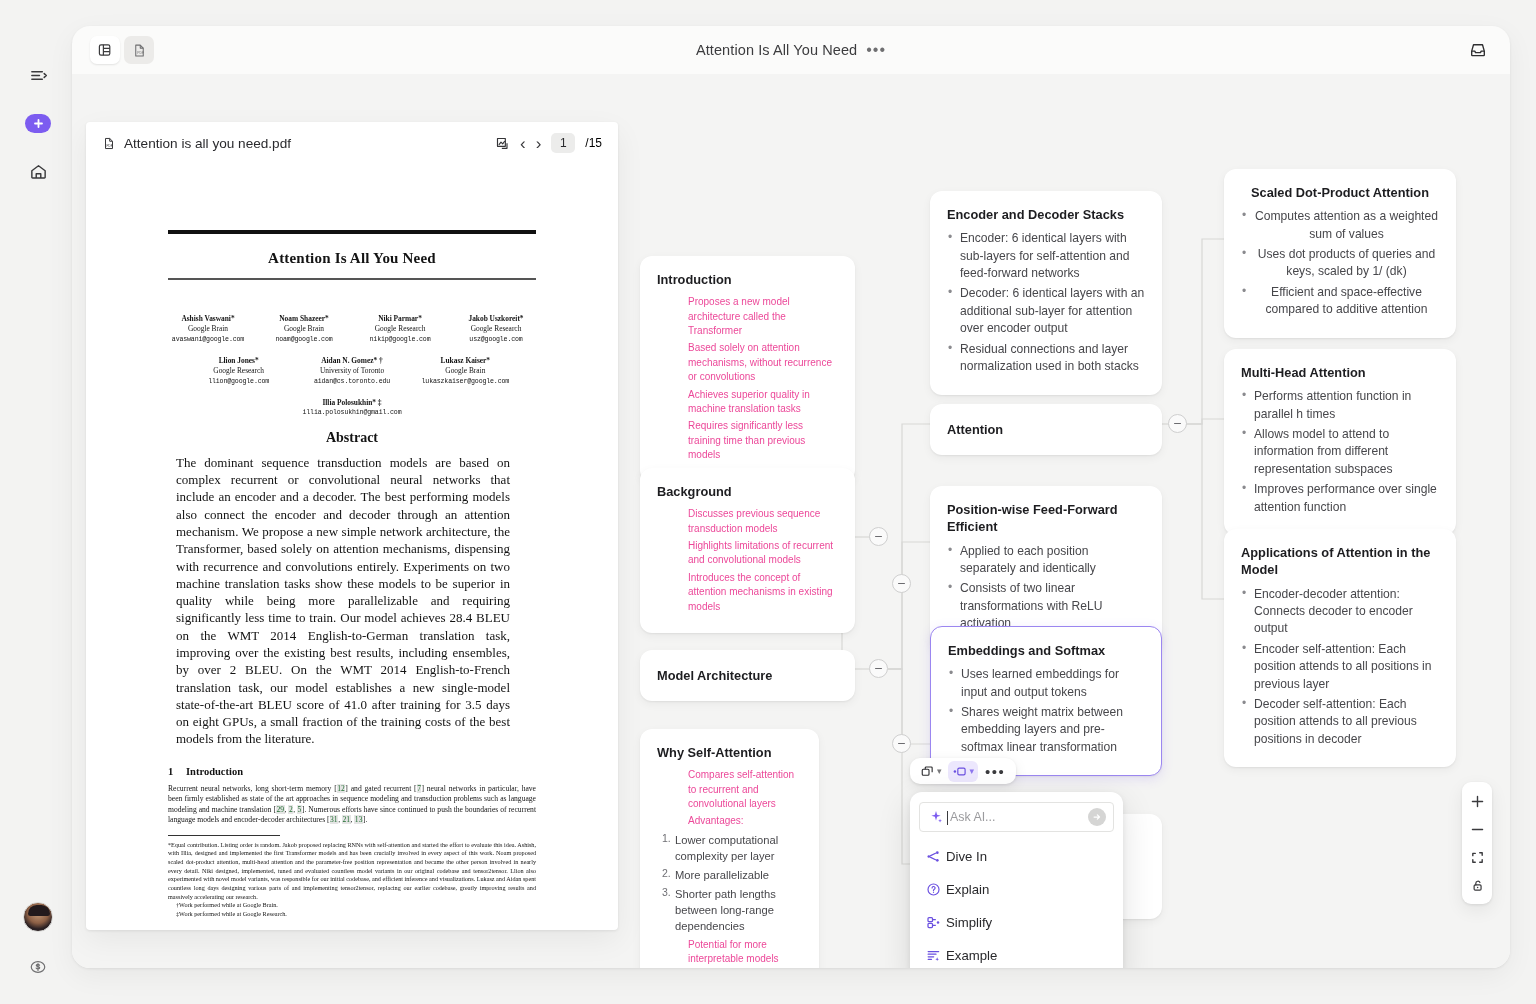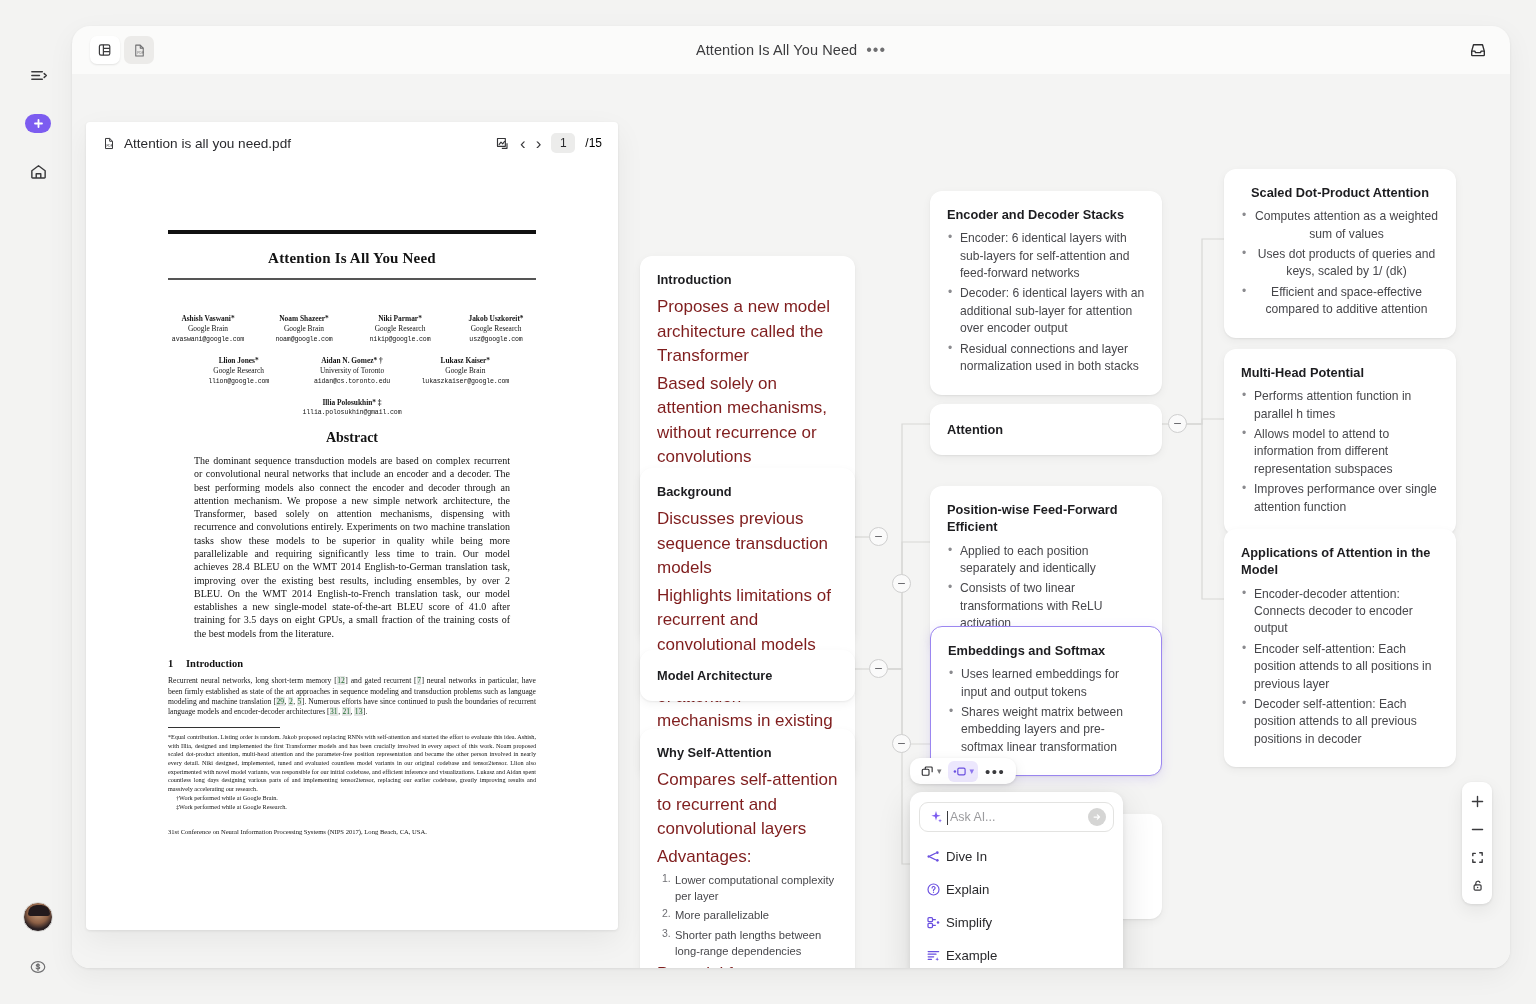"Proposes a new model architecture" .card p.plain { color: #7f1d1d -> #ec4899; font-size: 17px -> 10px; margin-left: none -> 31px }
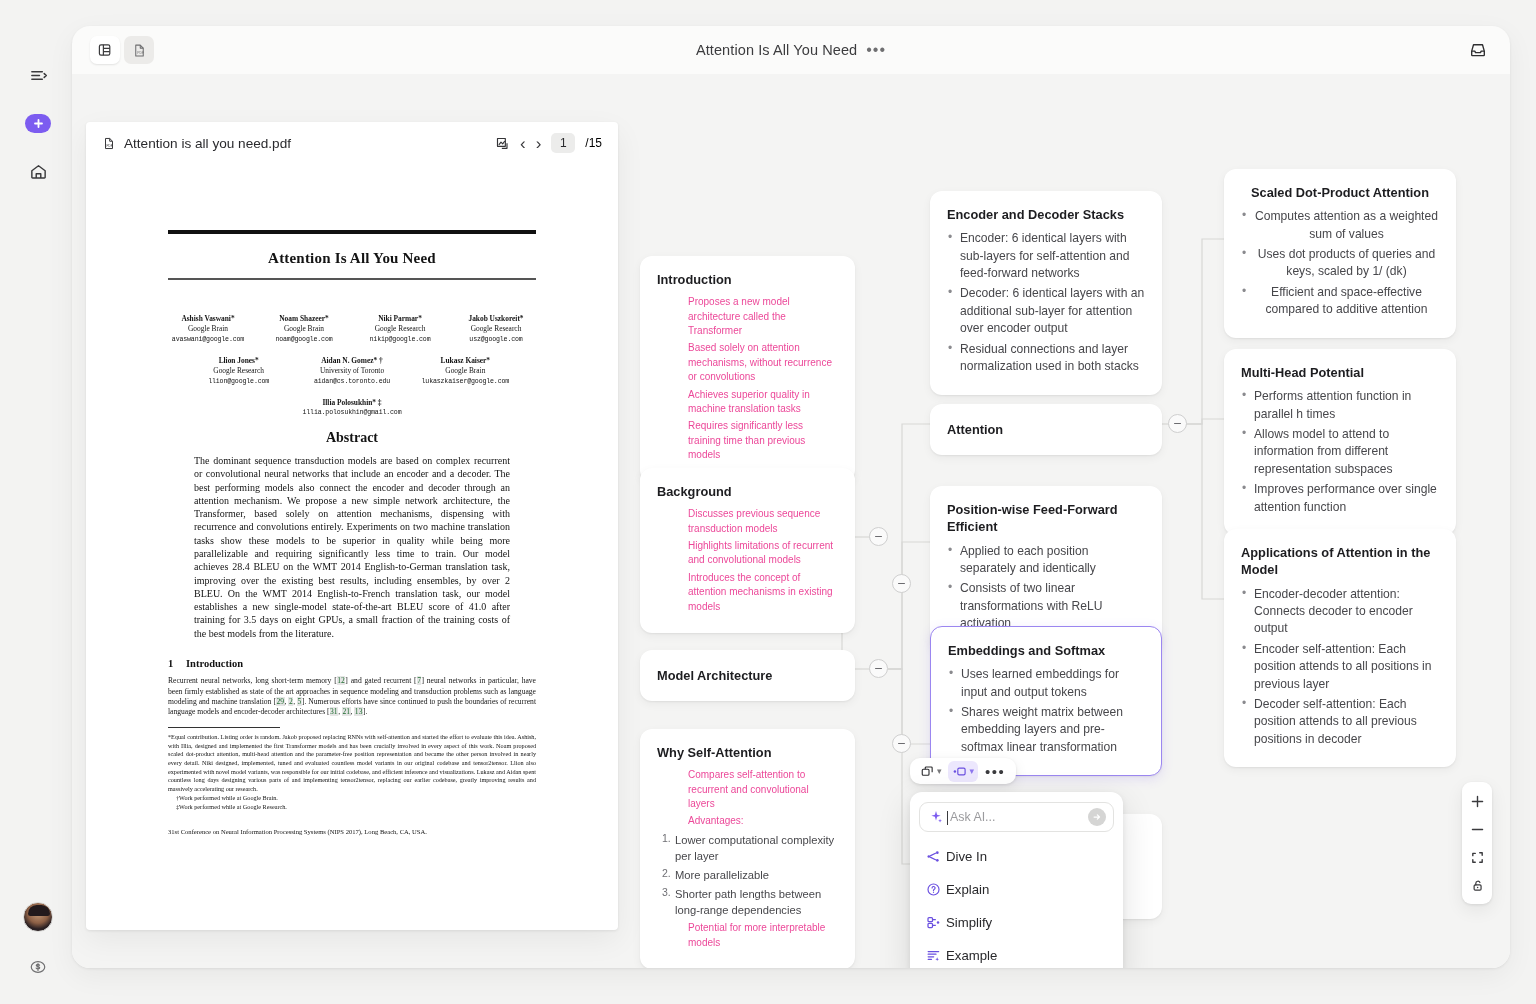"Multi-Head Potential" h3 { text: Potential -> Attention }
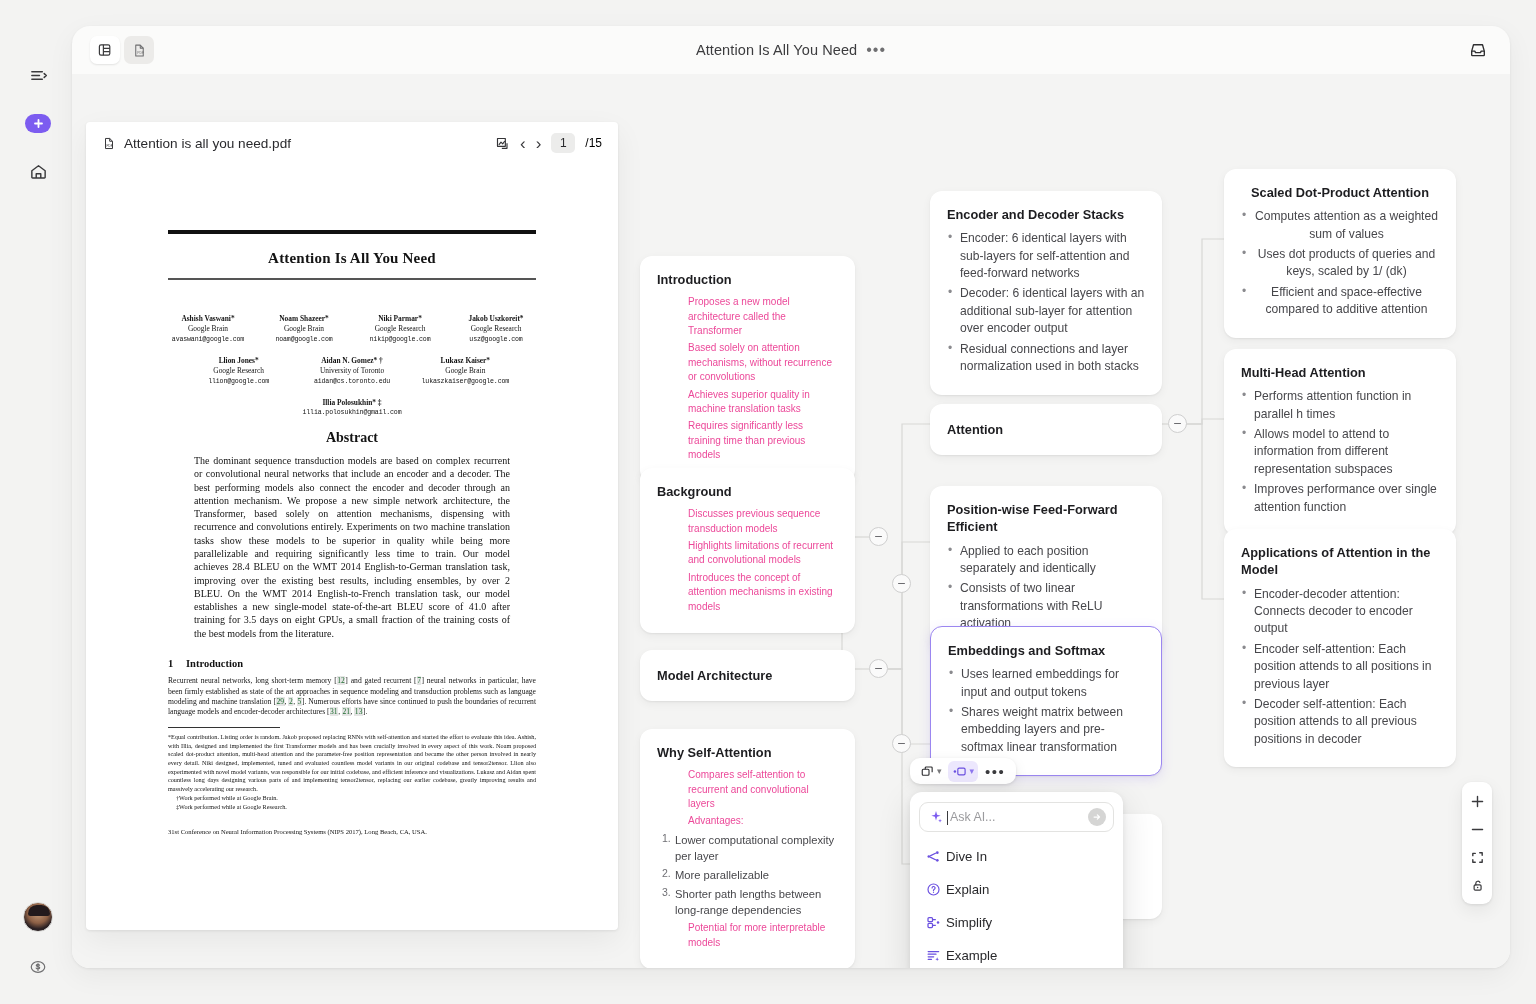"The dominant sequence transduction" .abs-b { font-size: 10px -> 13px; margin: 0 26px 18px 26px -> 0 26px 18px 8px }
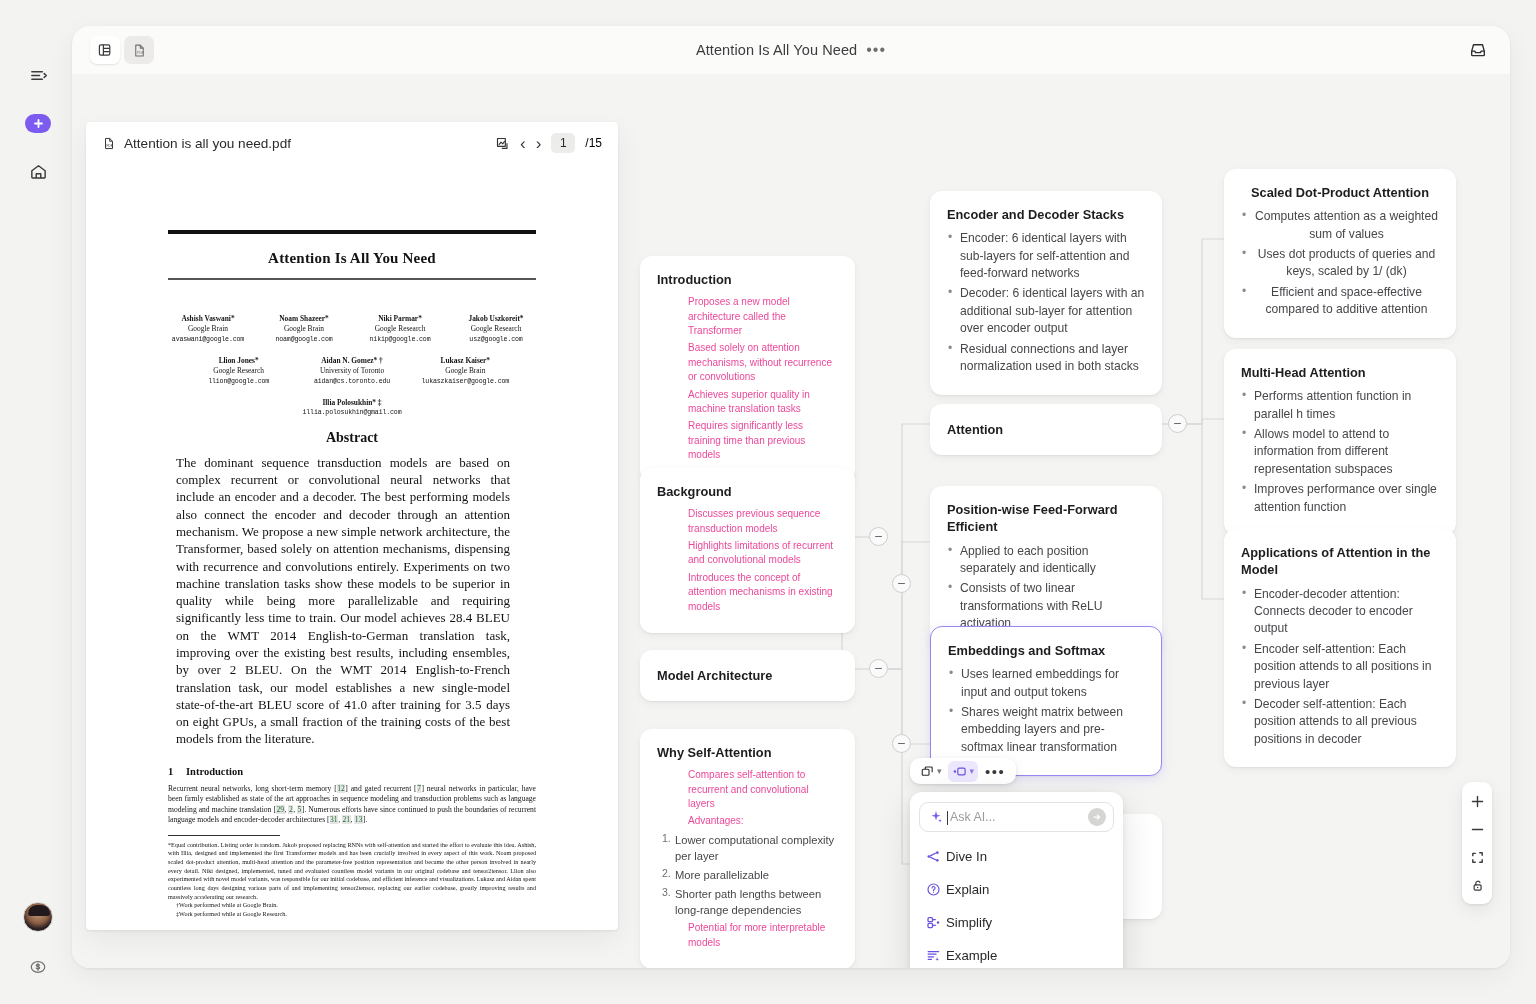"Why Self-Attention" div.card { width: 215px -> 179px }
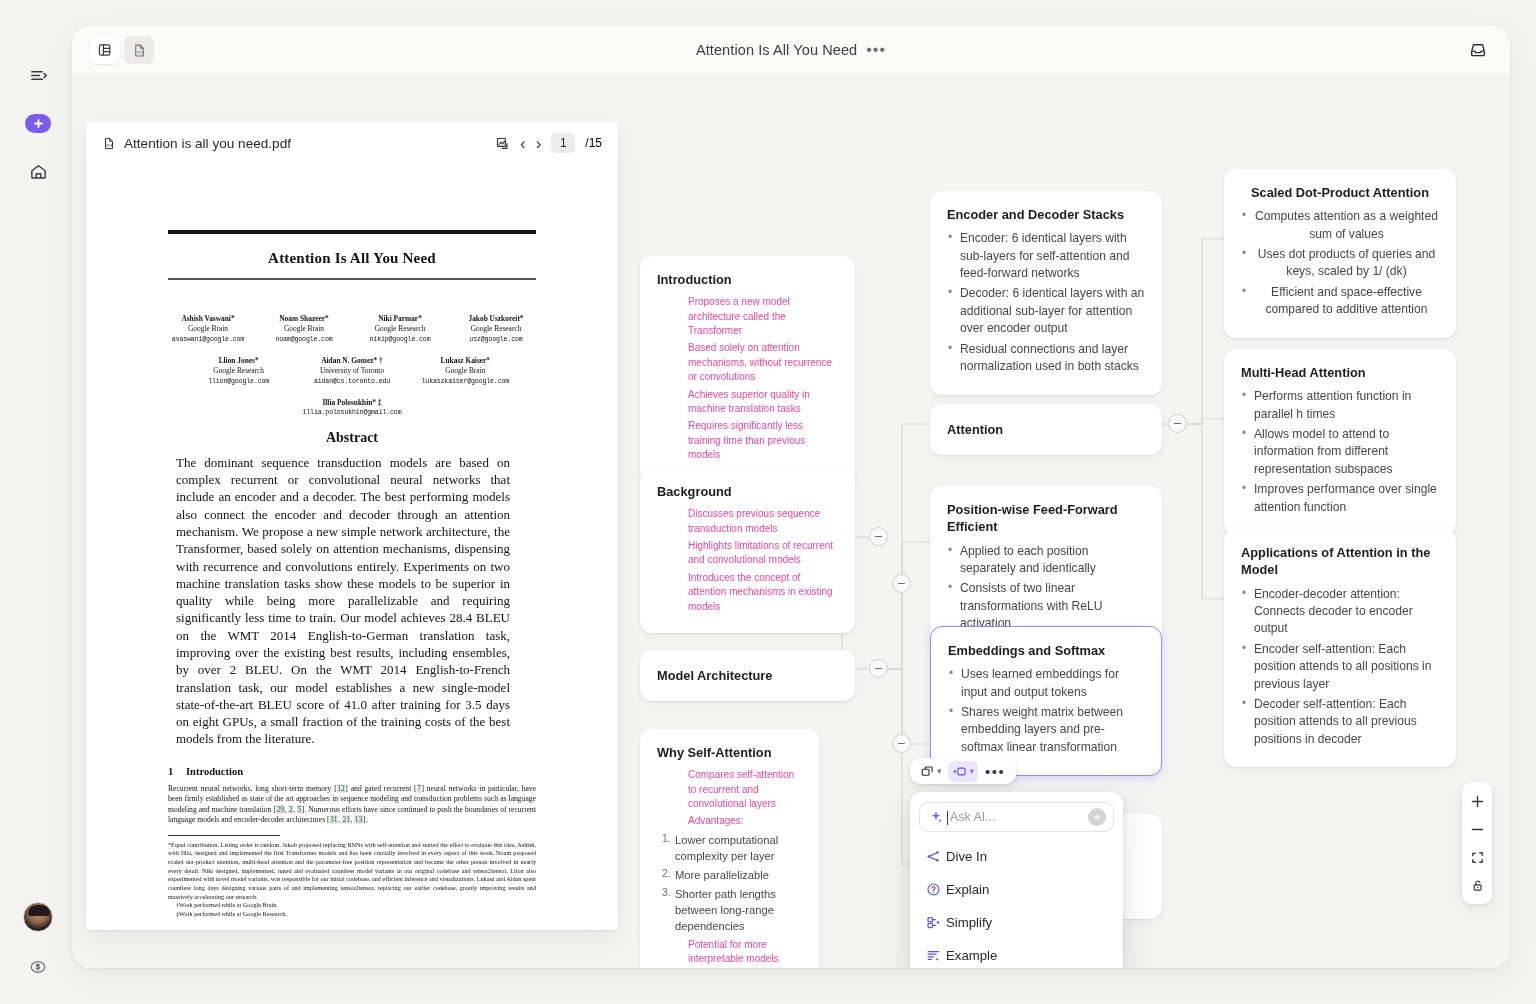"Ask AI..." .ask-box { border-radius: 9px -> 4px }
